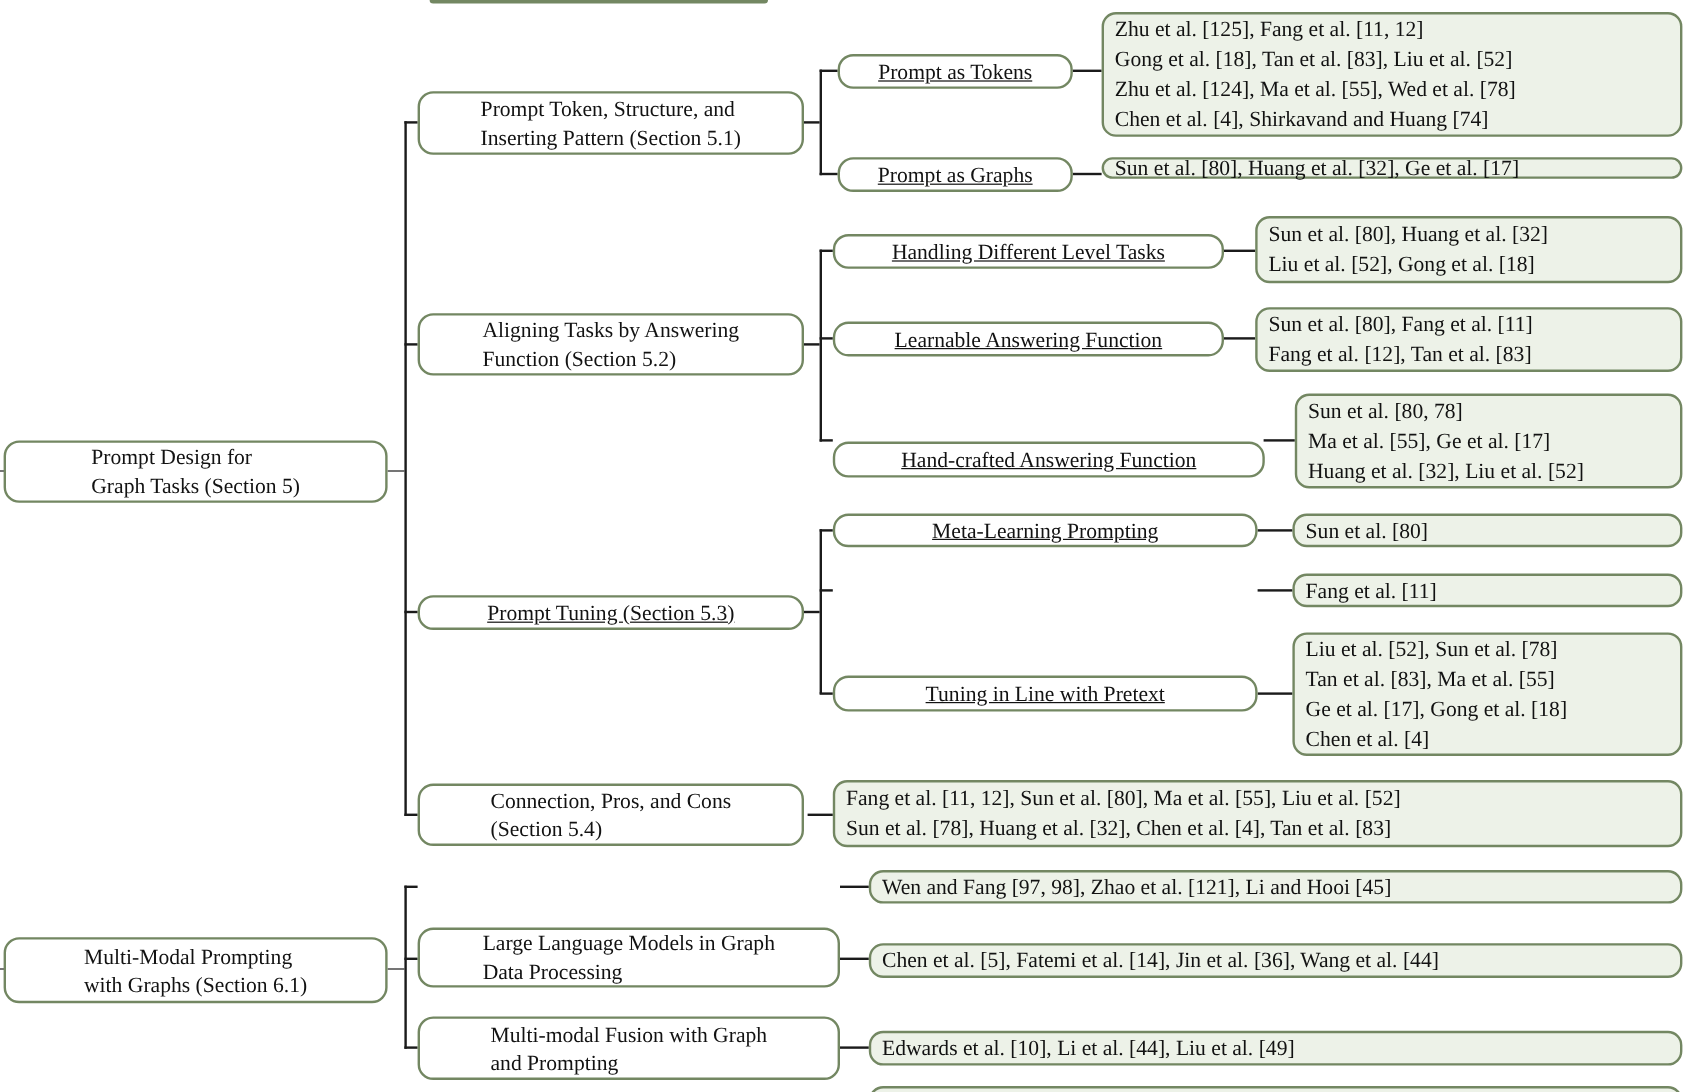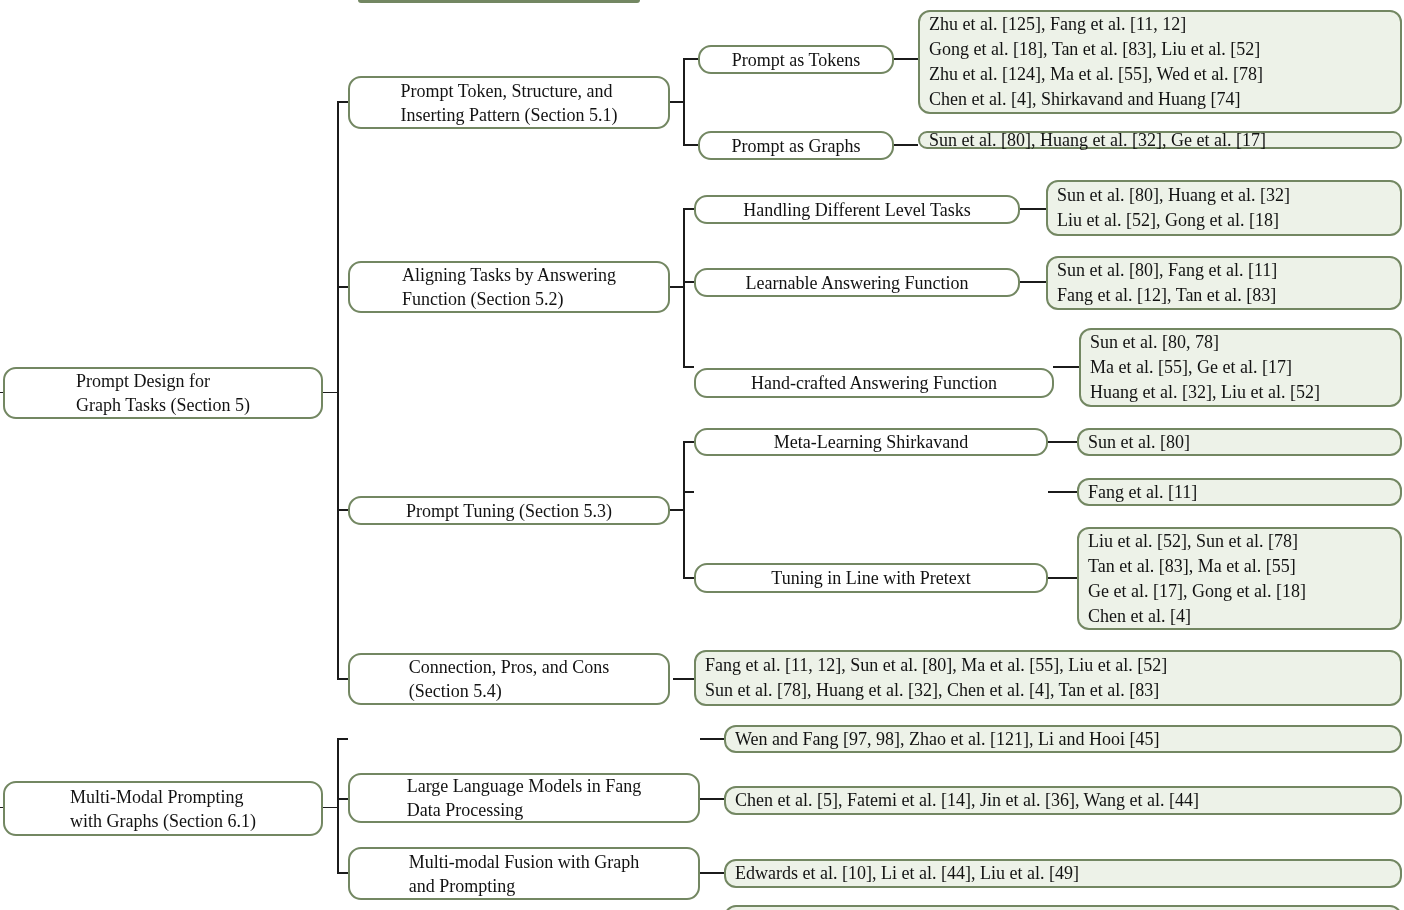"Prompt as Tokens" .node.center1 .lbl { text-decoration: none -> underline }
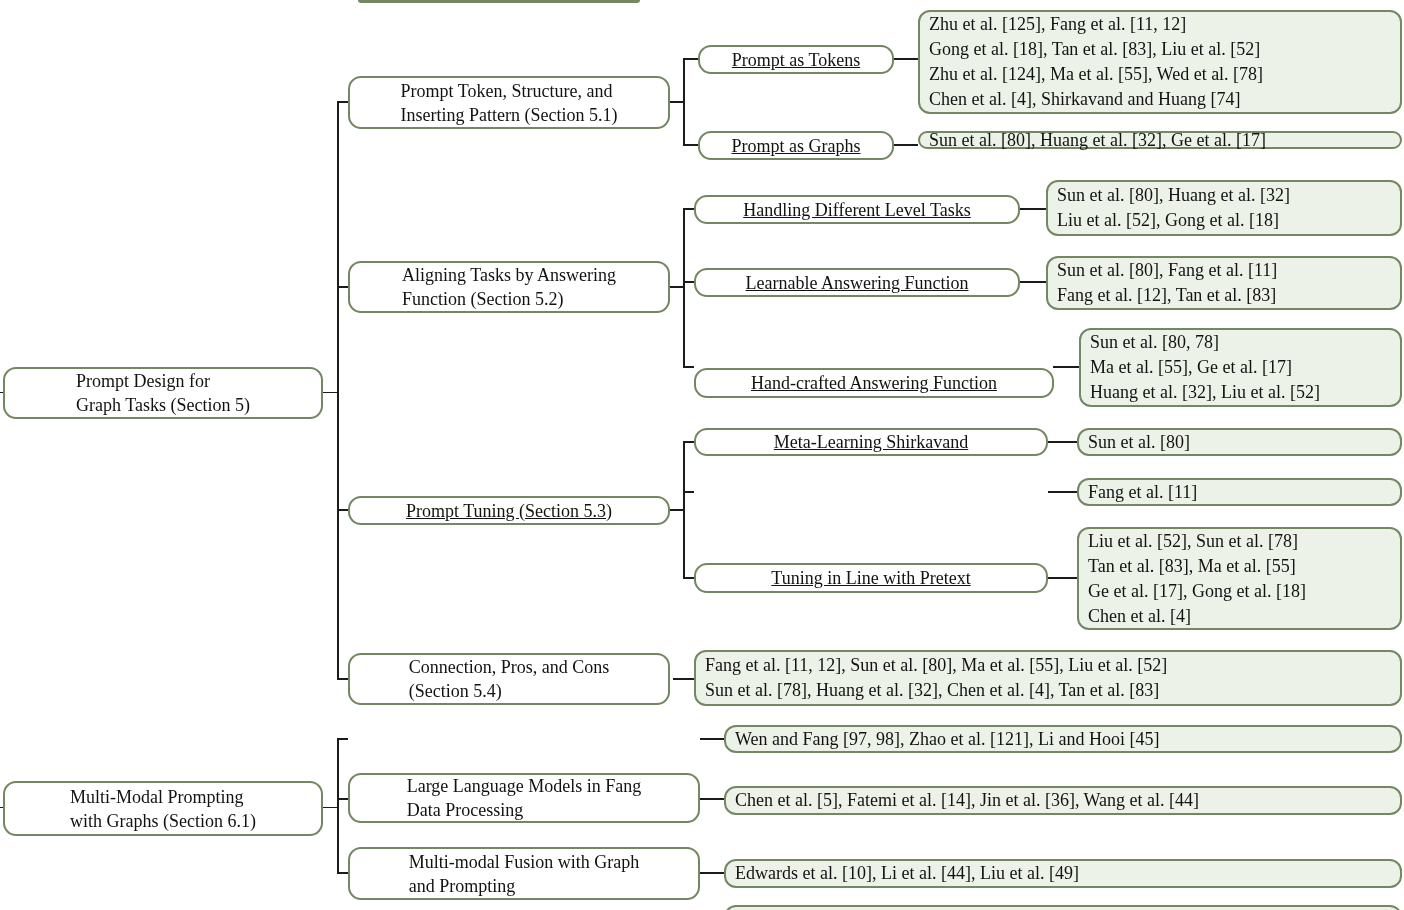"Meta-Learning Shirkavand" span.lbl { text: Shirkavand -> Prompting }
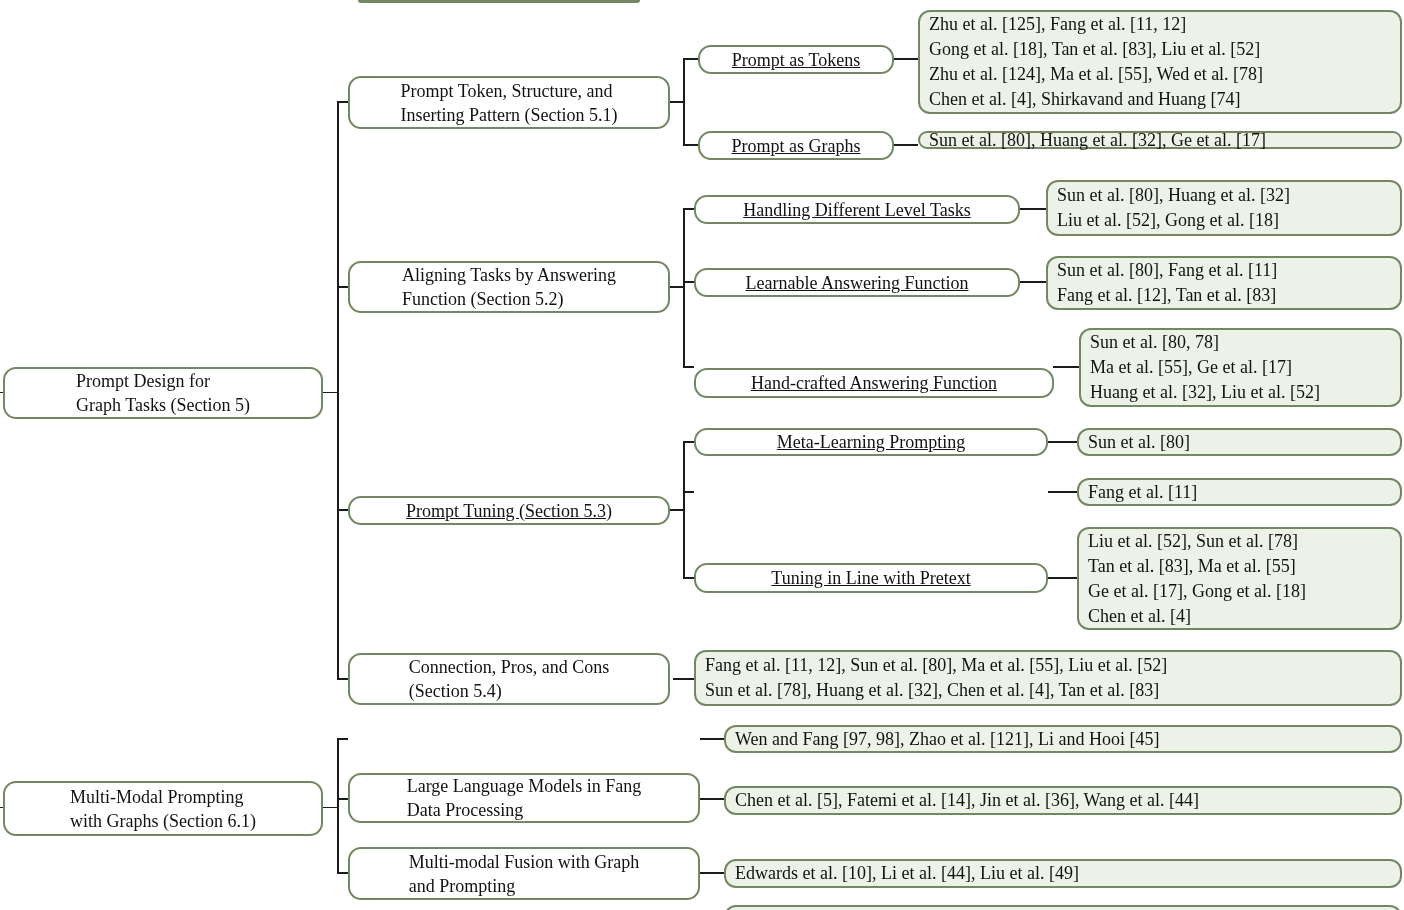"Large Language Models in Fang" span.lbl { text: Fang -> Graph }
